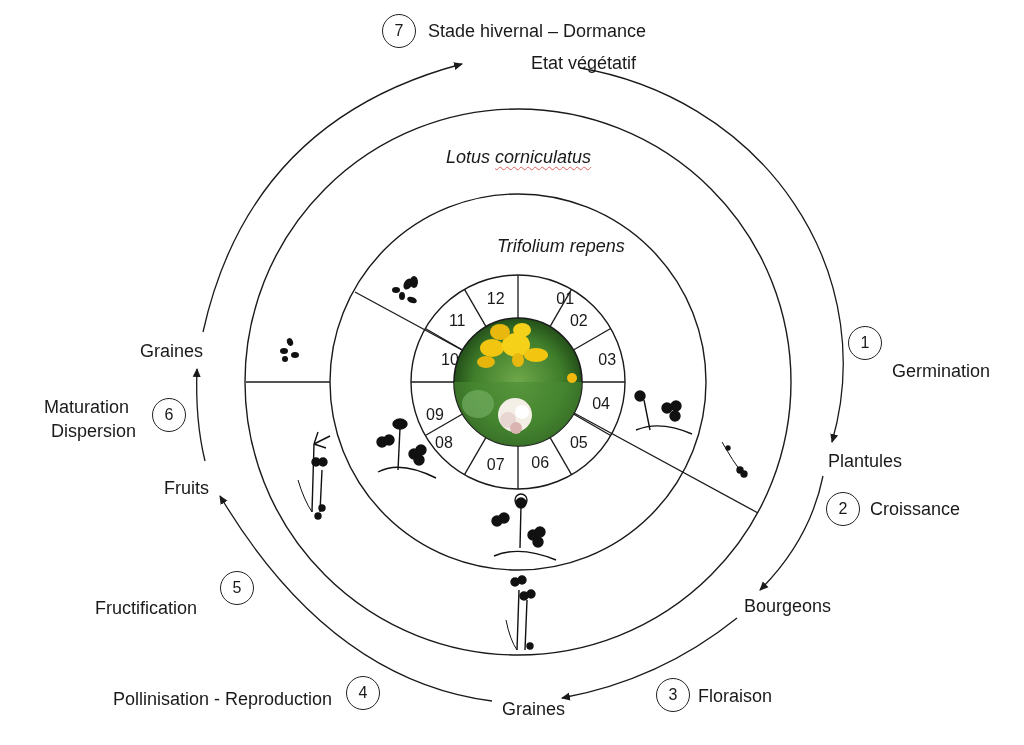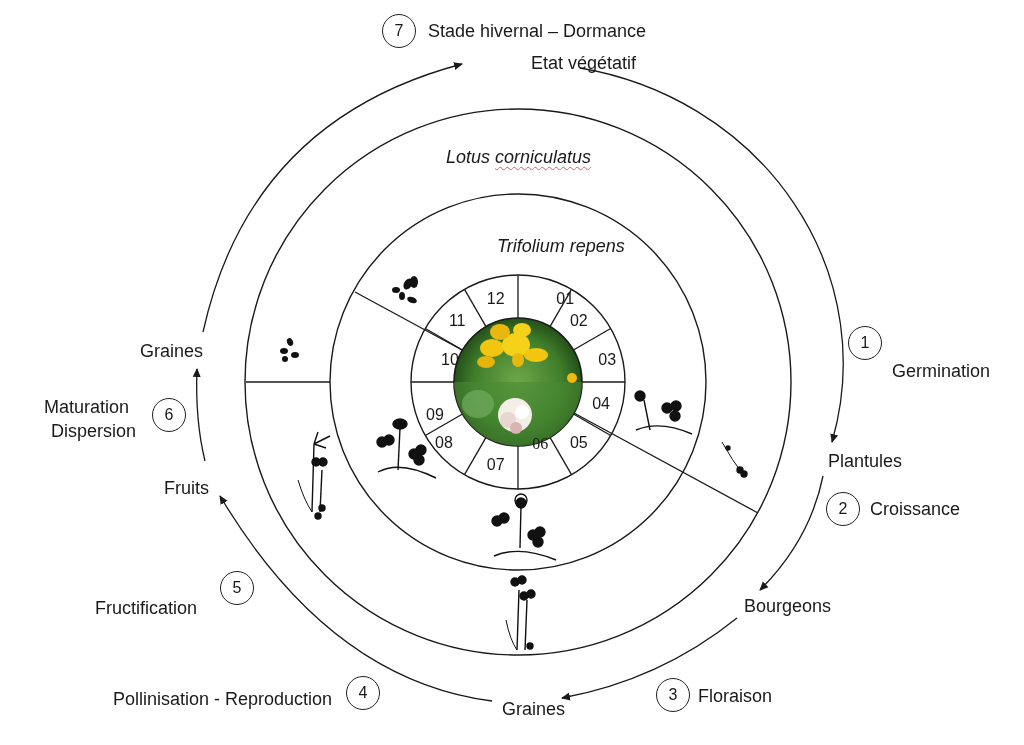"06" div.month { font-family: Liberation Serif, serif -> none; top: 435px -> 454px }
